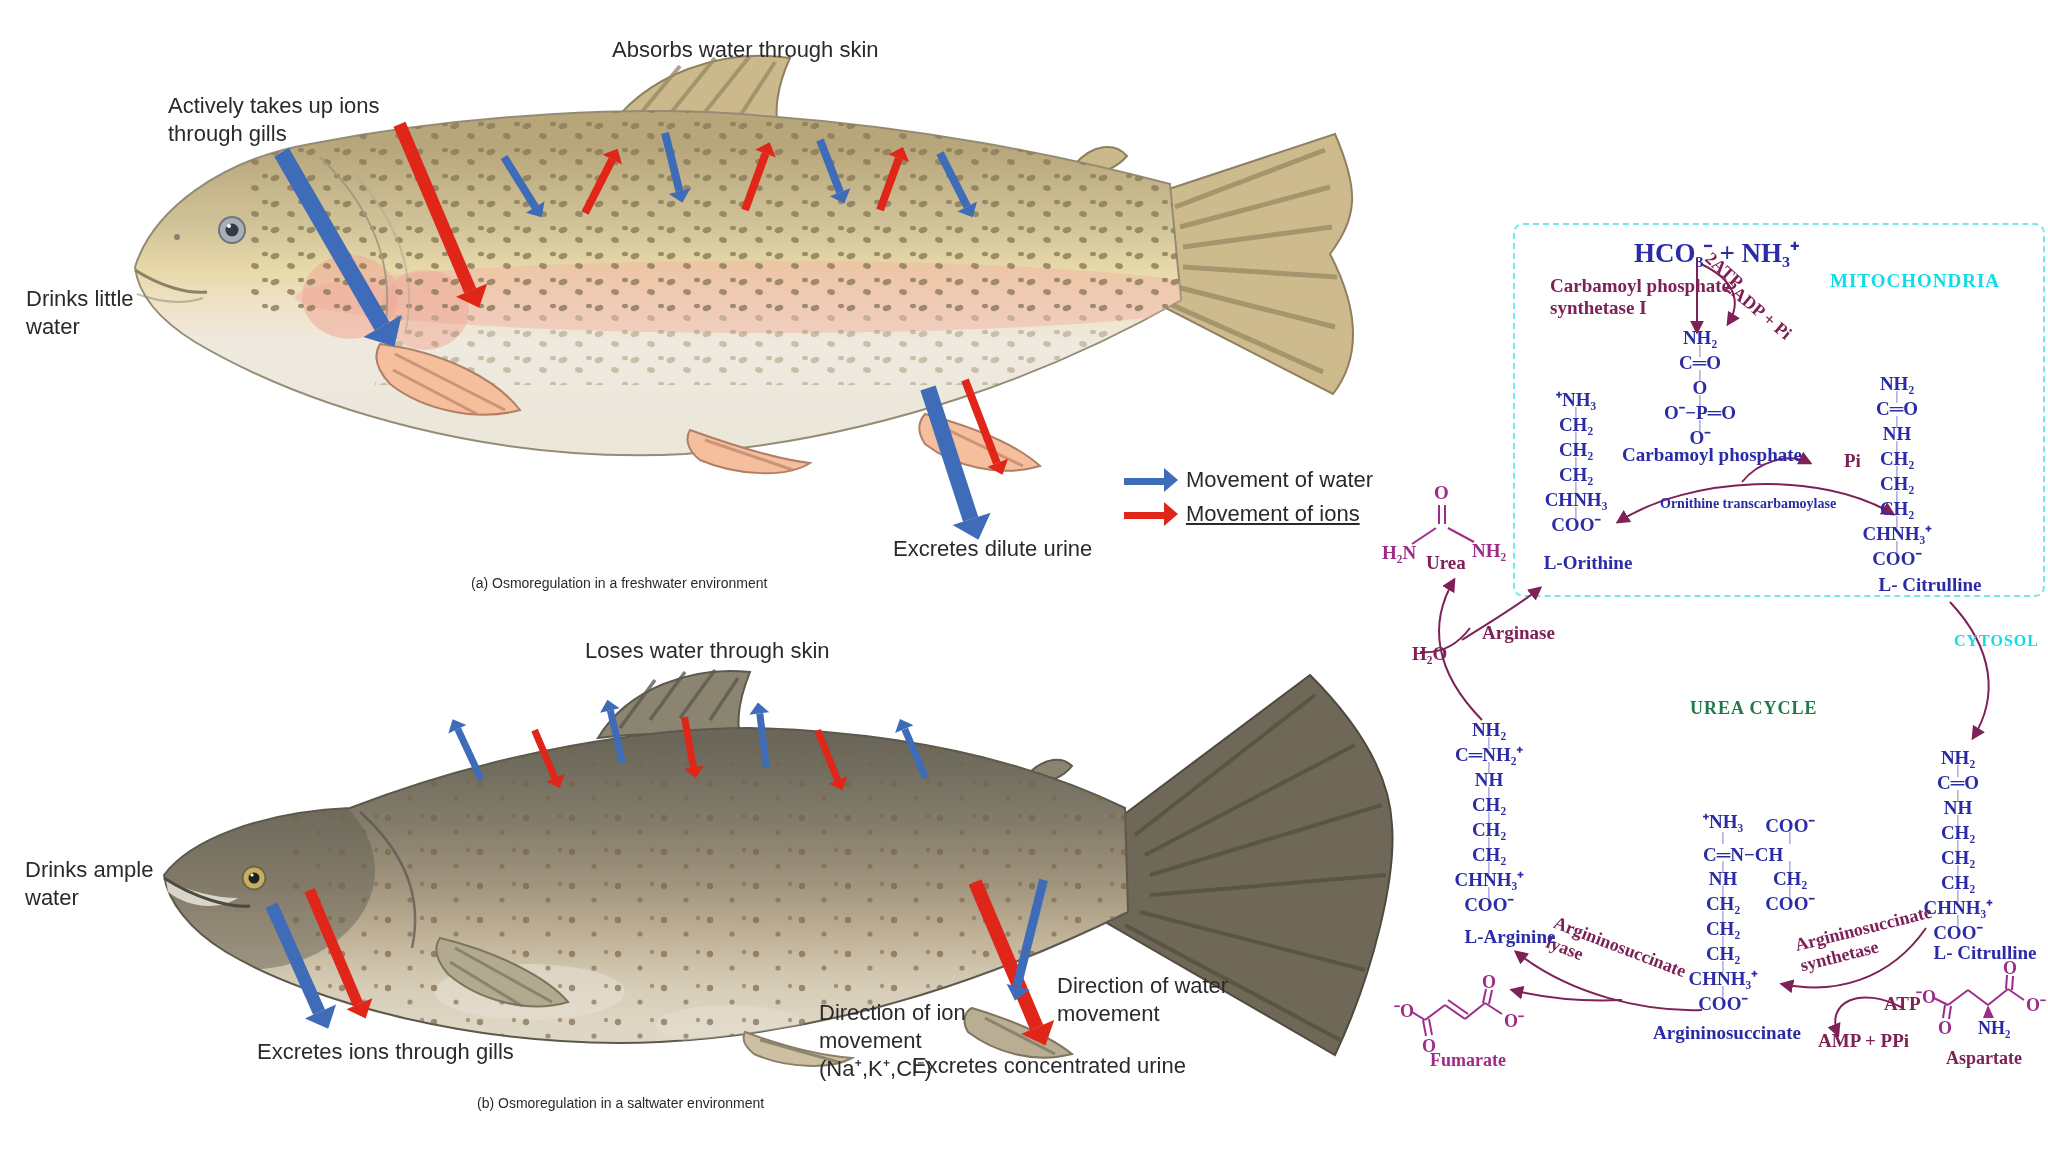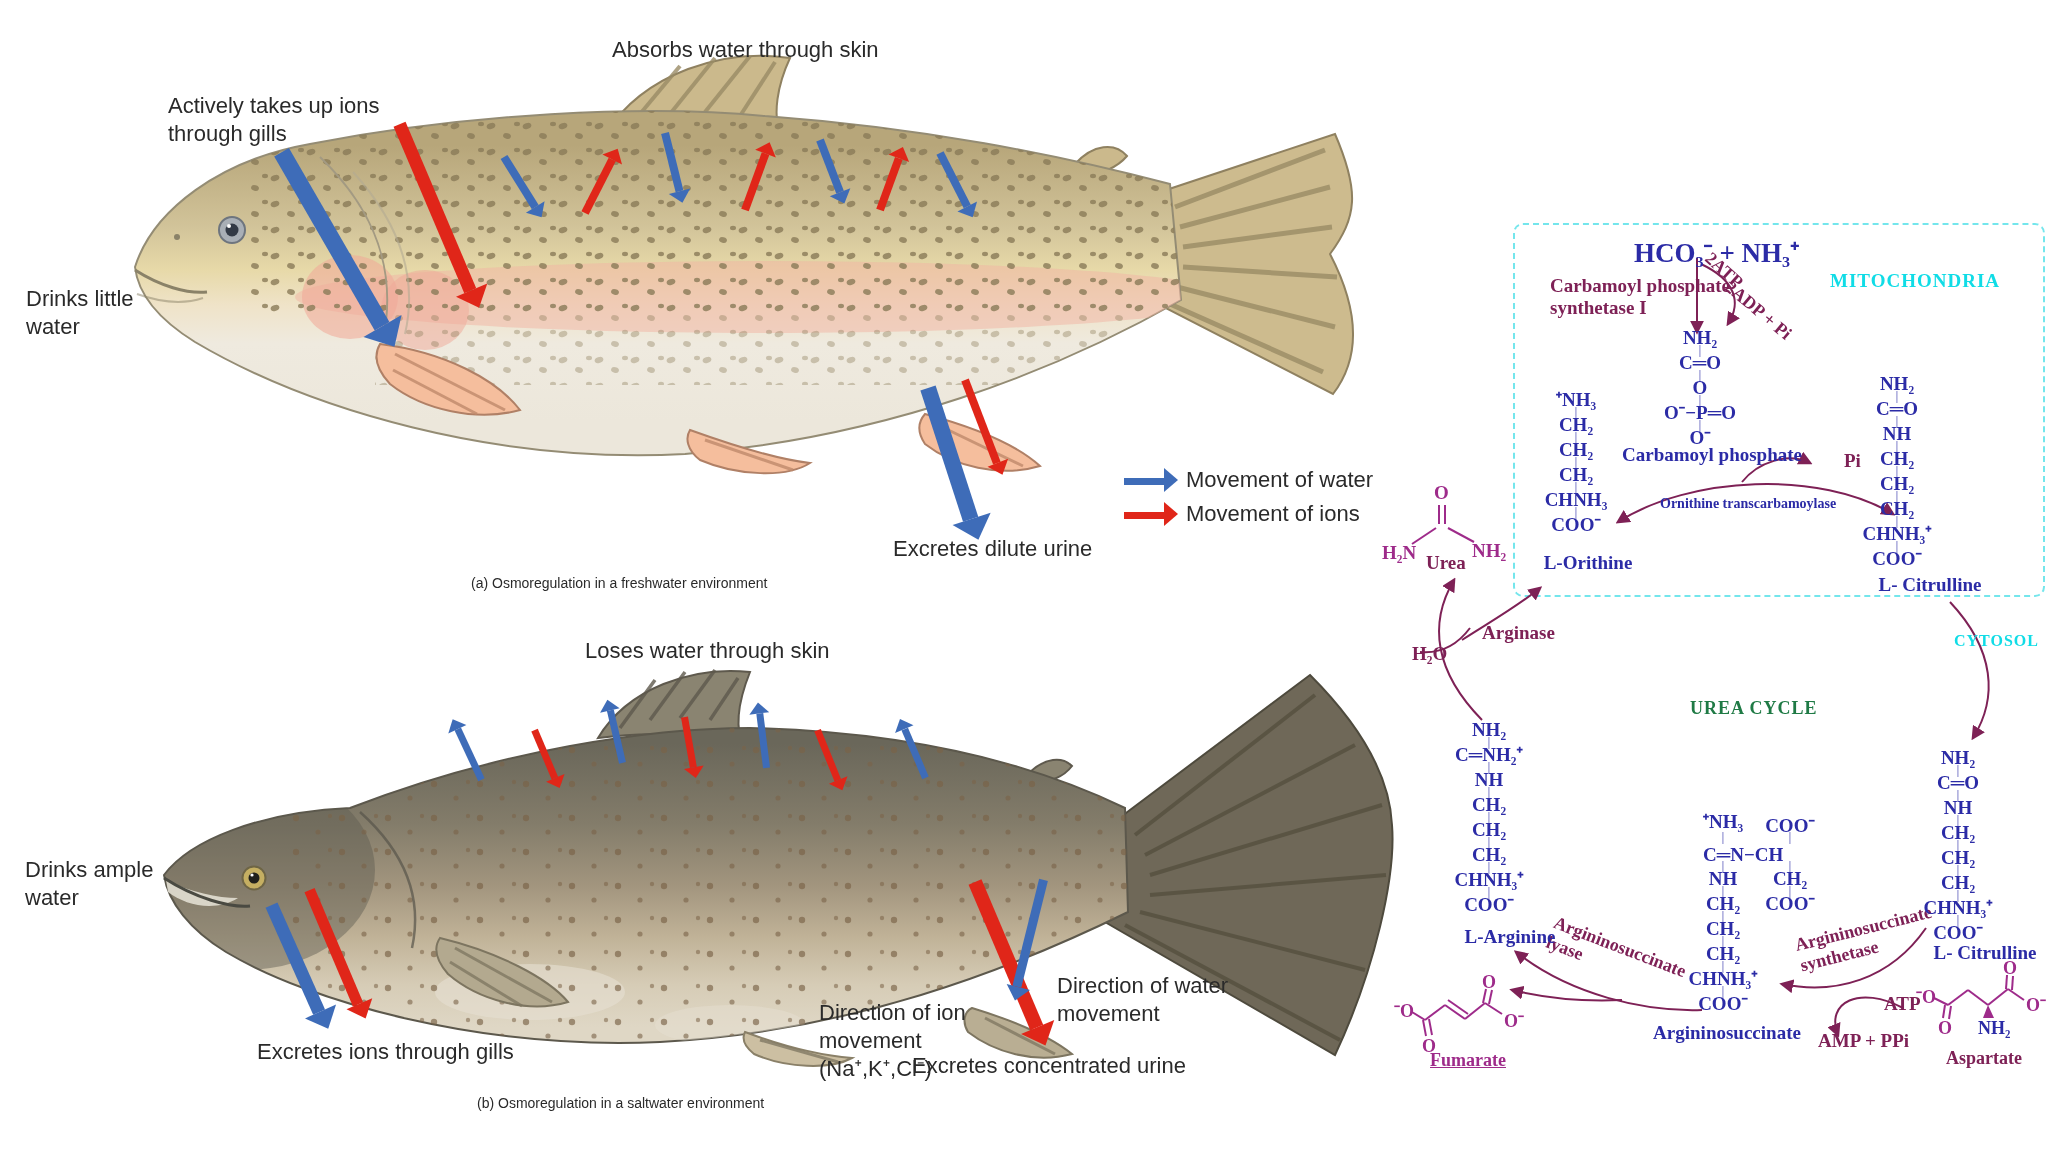"Movement of ions" div.lbl { text-decoration: none -> underline }
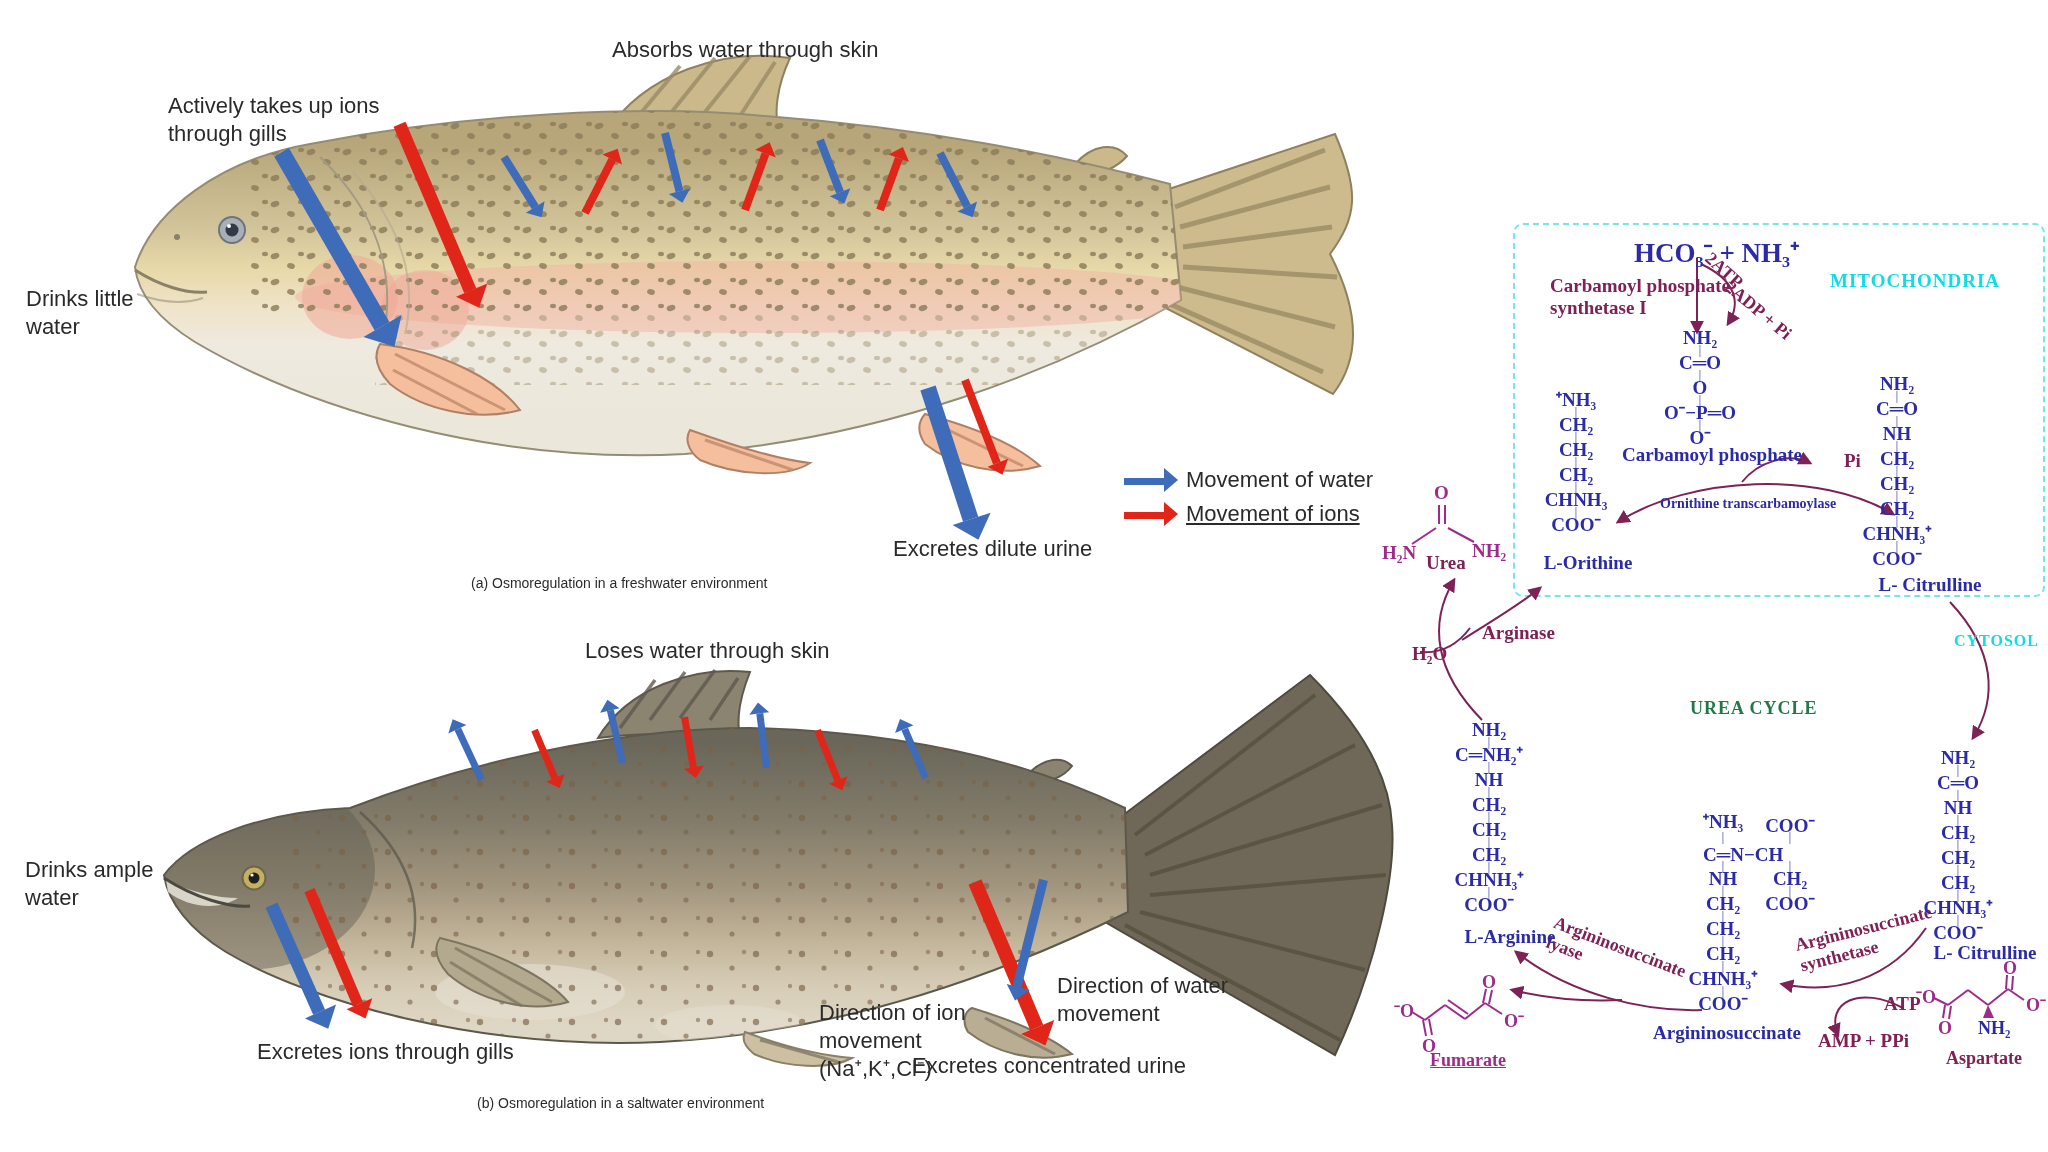"Fumarate" span.abs { text-decoration: underline -> none }
